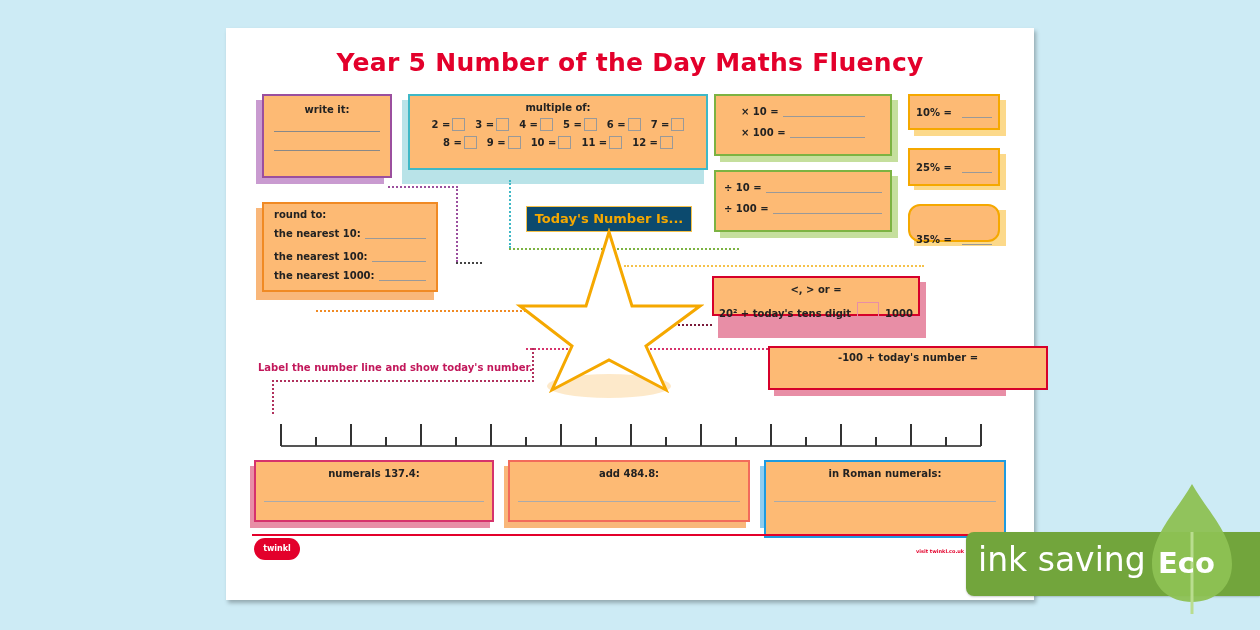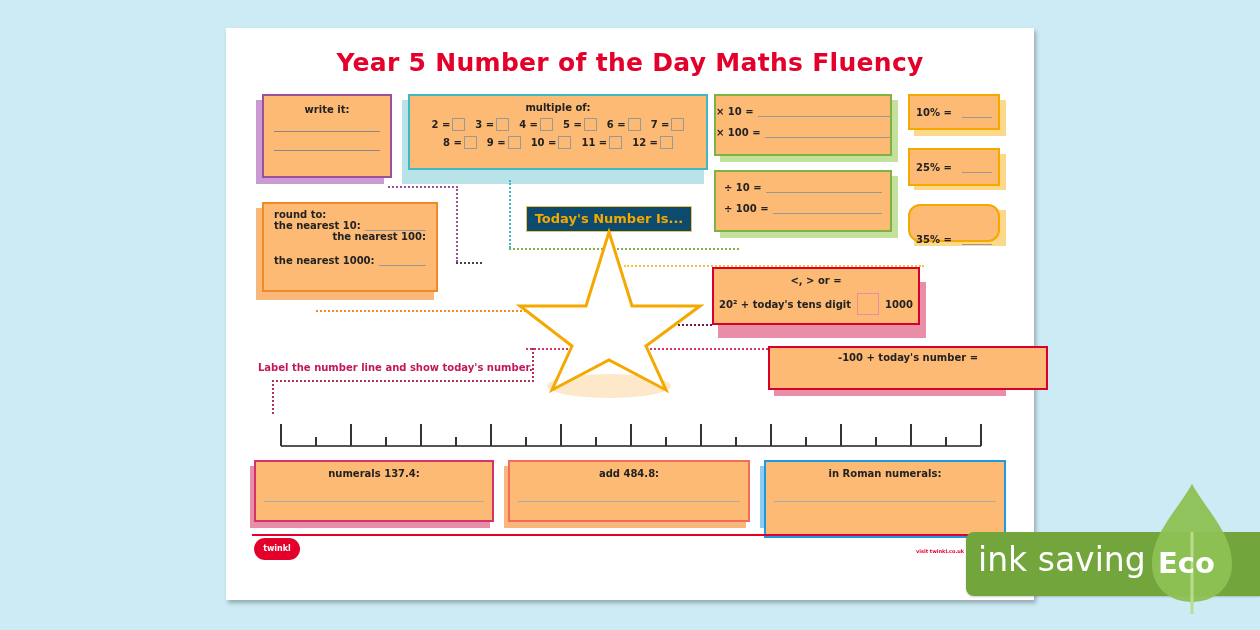"× 10 =" div.card { padding: 6px 0 -> 6px 25px }
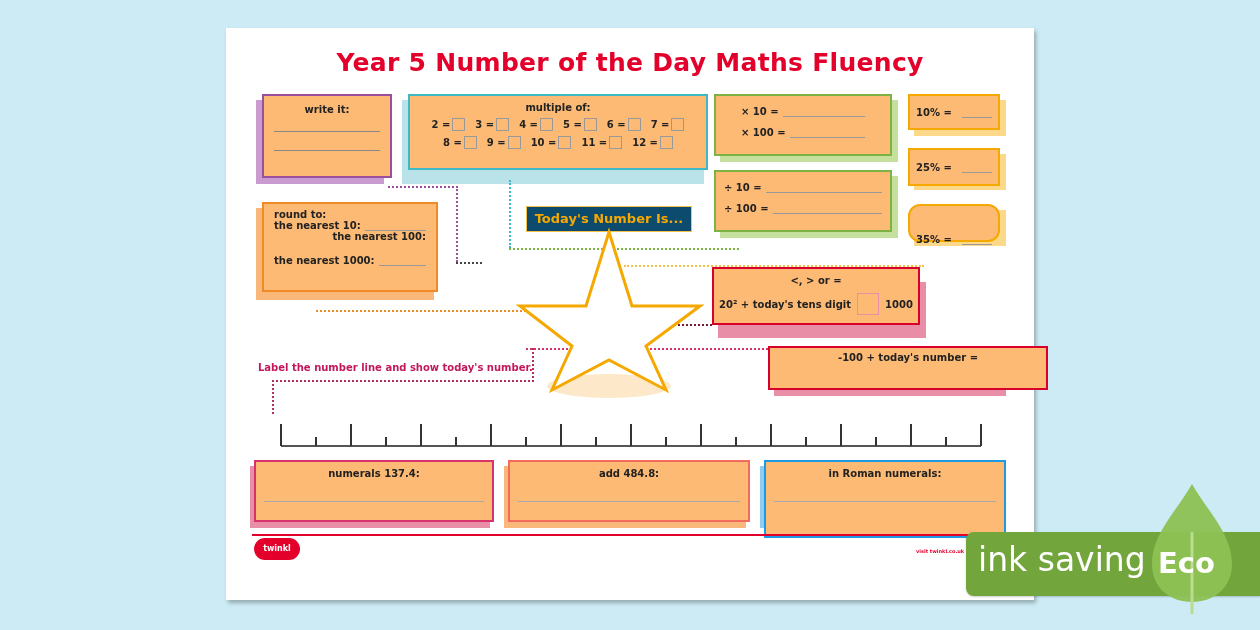"the nearest 10:" div.row { margin-top: none -> 8px }
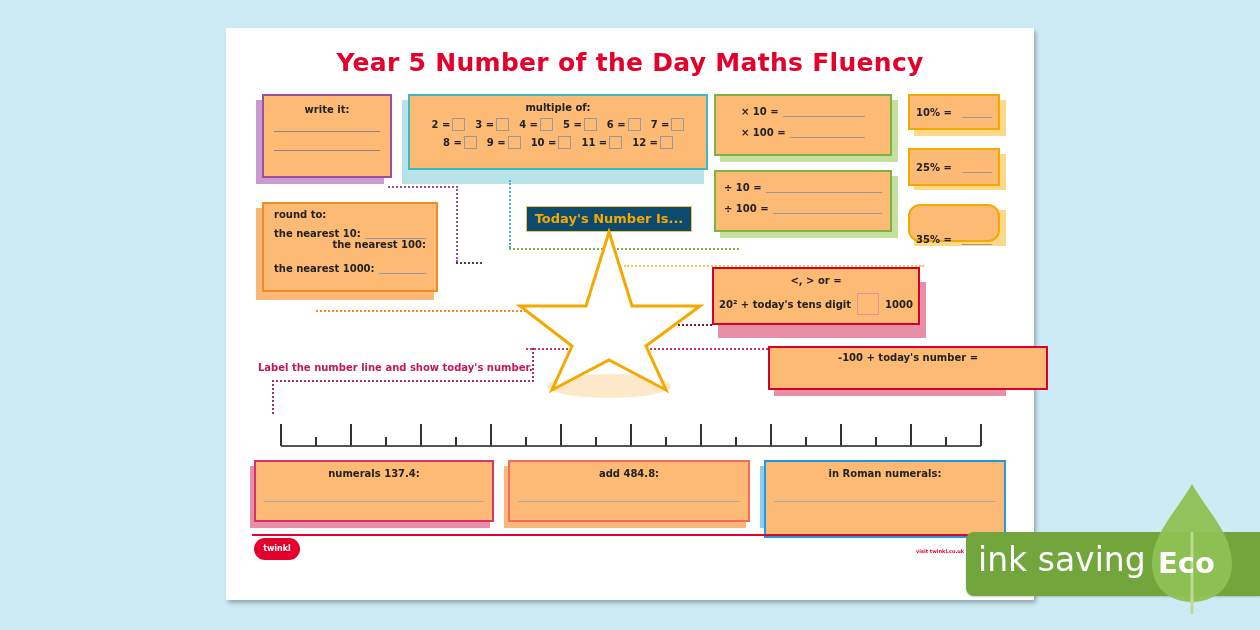"the nearest 100:" div.row { flex-direction: column -> none; margin-top: 0 -> 12px }
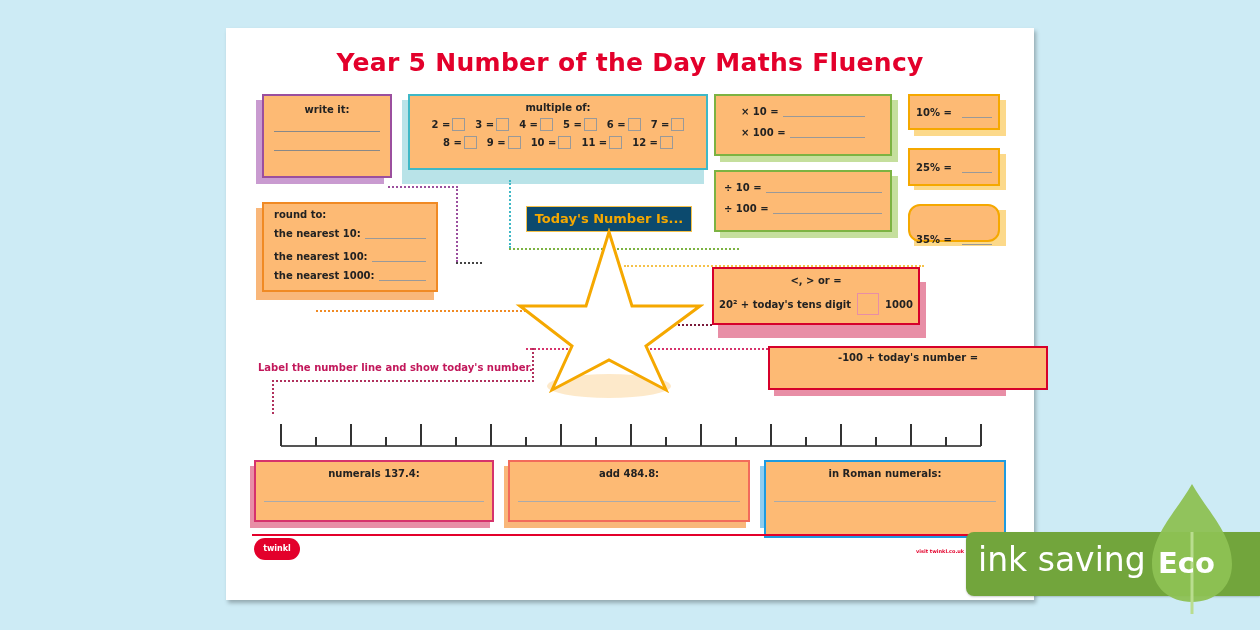"<, > or =" div.card { height: 58px -> 40px; top: 239px -> 248px }
